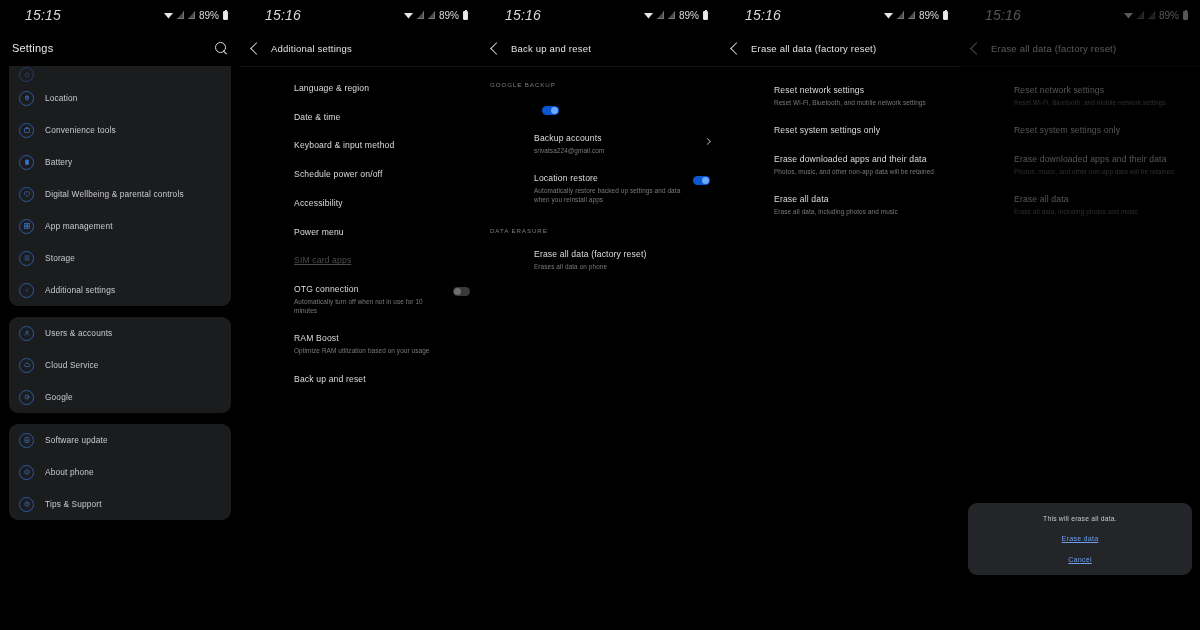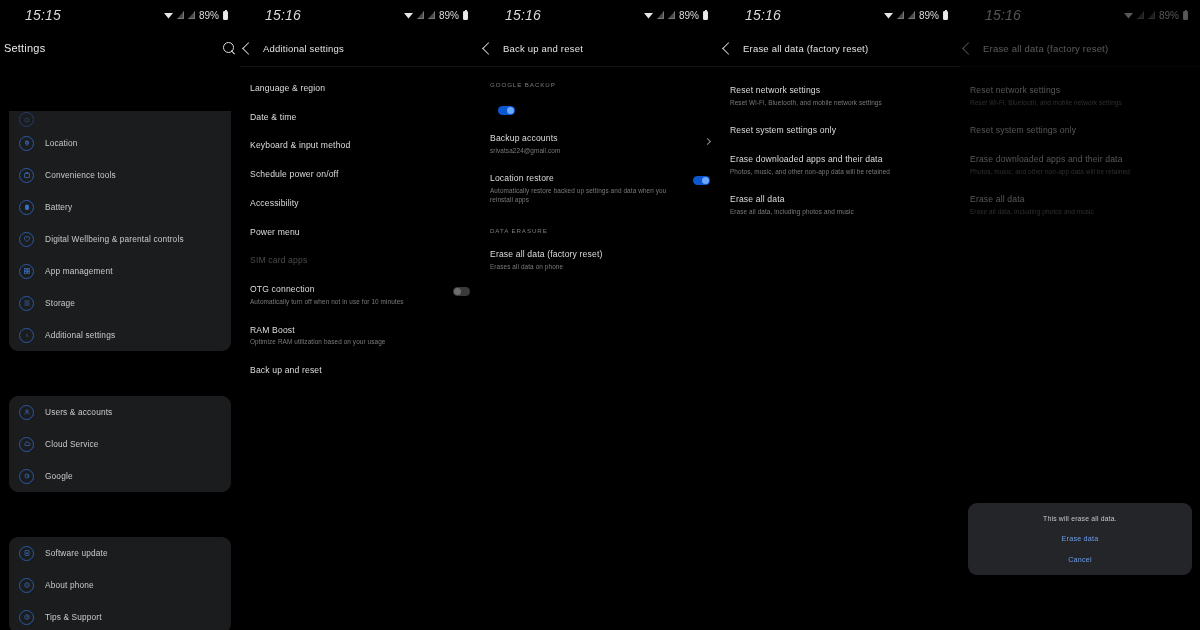"Settings" .appbar { padding: 0 4px -> 0 12px }
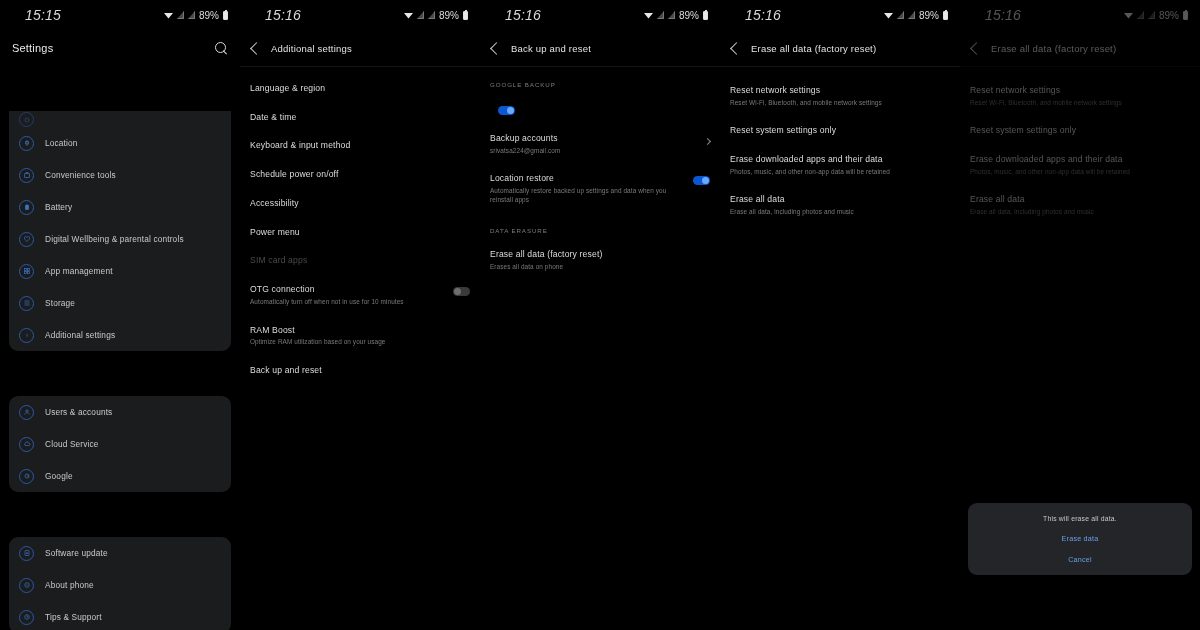"Language & region" .pitem { margin-left: none -> 44px }
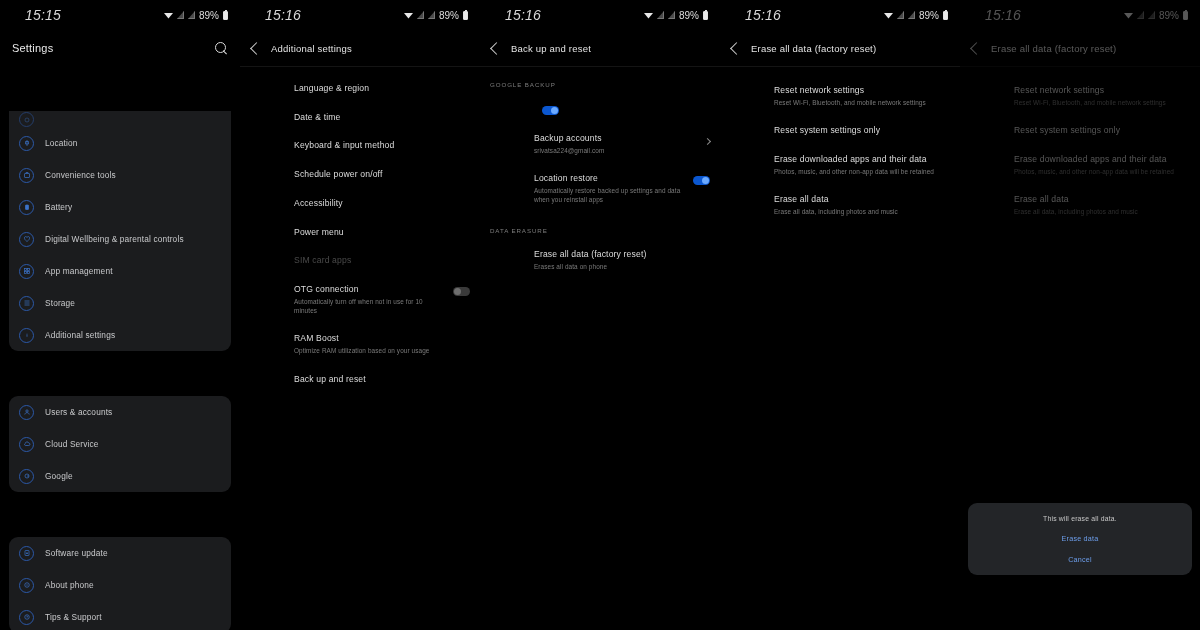"Location" .card { margin-top: 45px -> none }
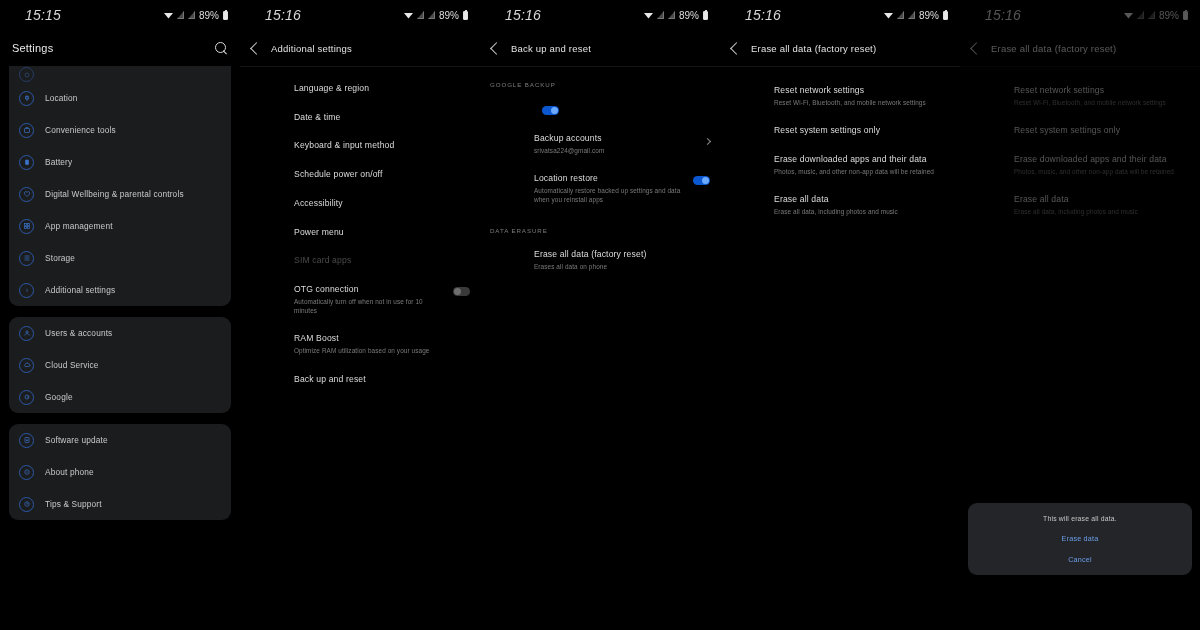"SIM card apps" .pitem.disabled .pitem-title { text-decoration: none -> underline }
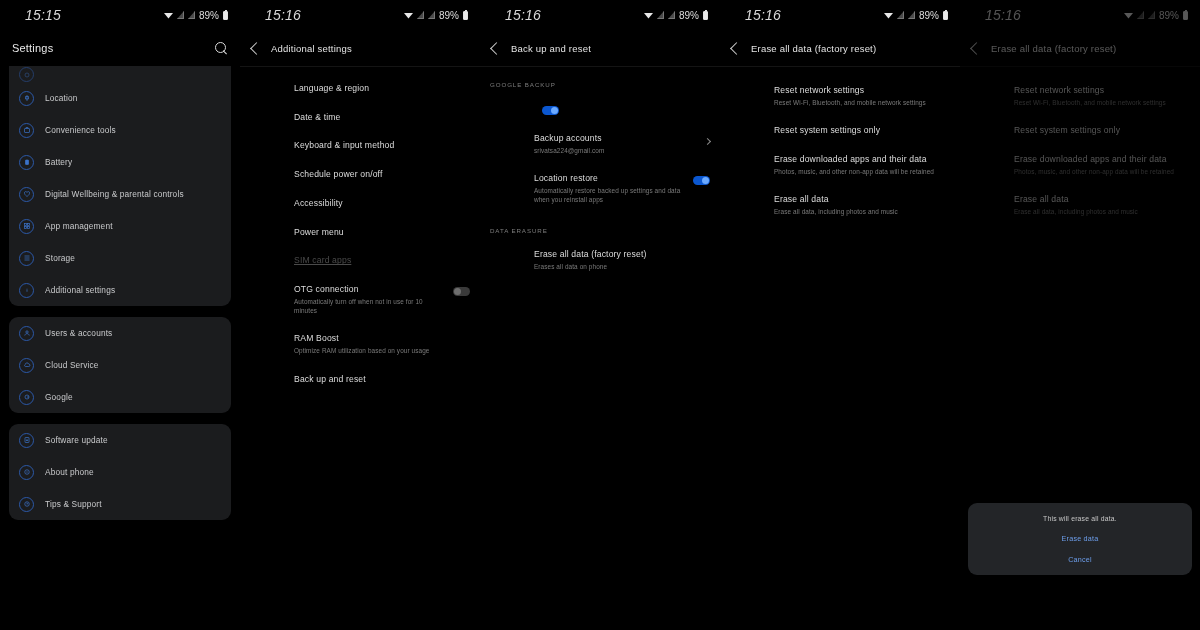"Erase data" .dlg-btn { text-decoration: none -> underline }
